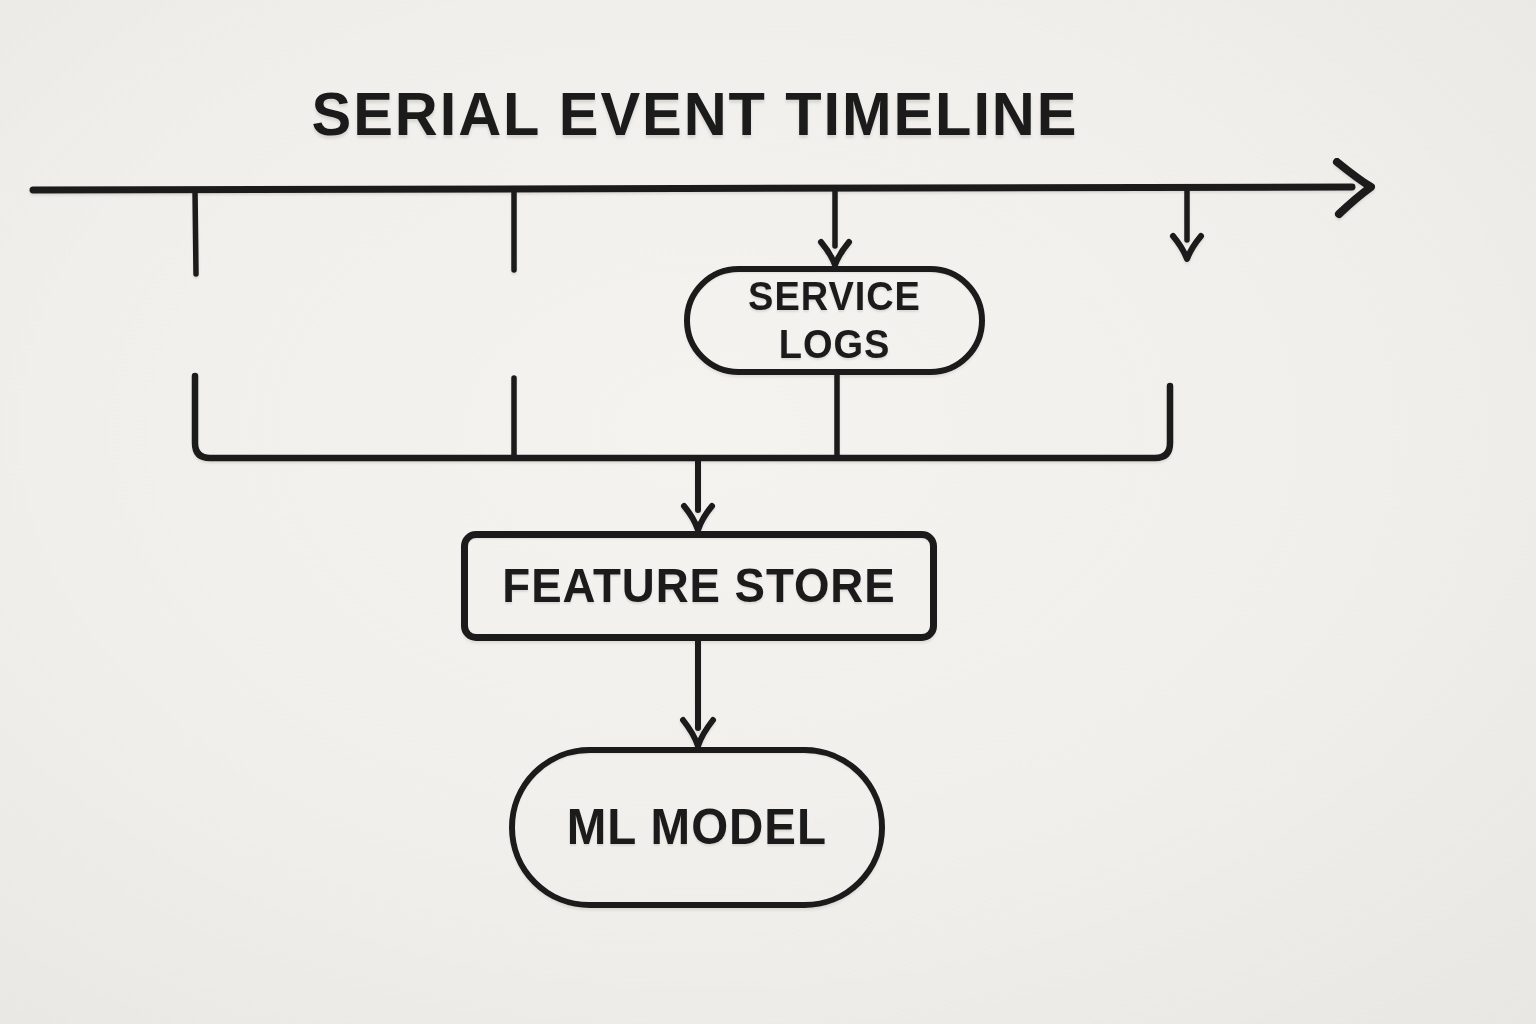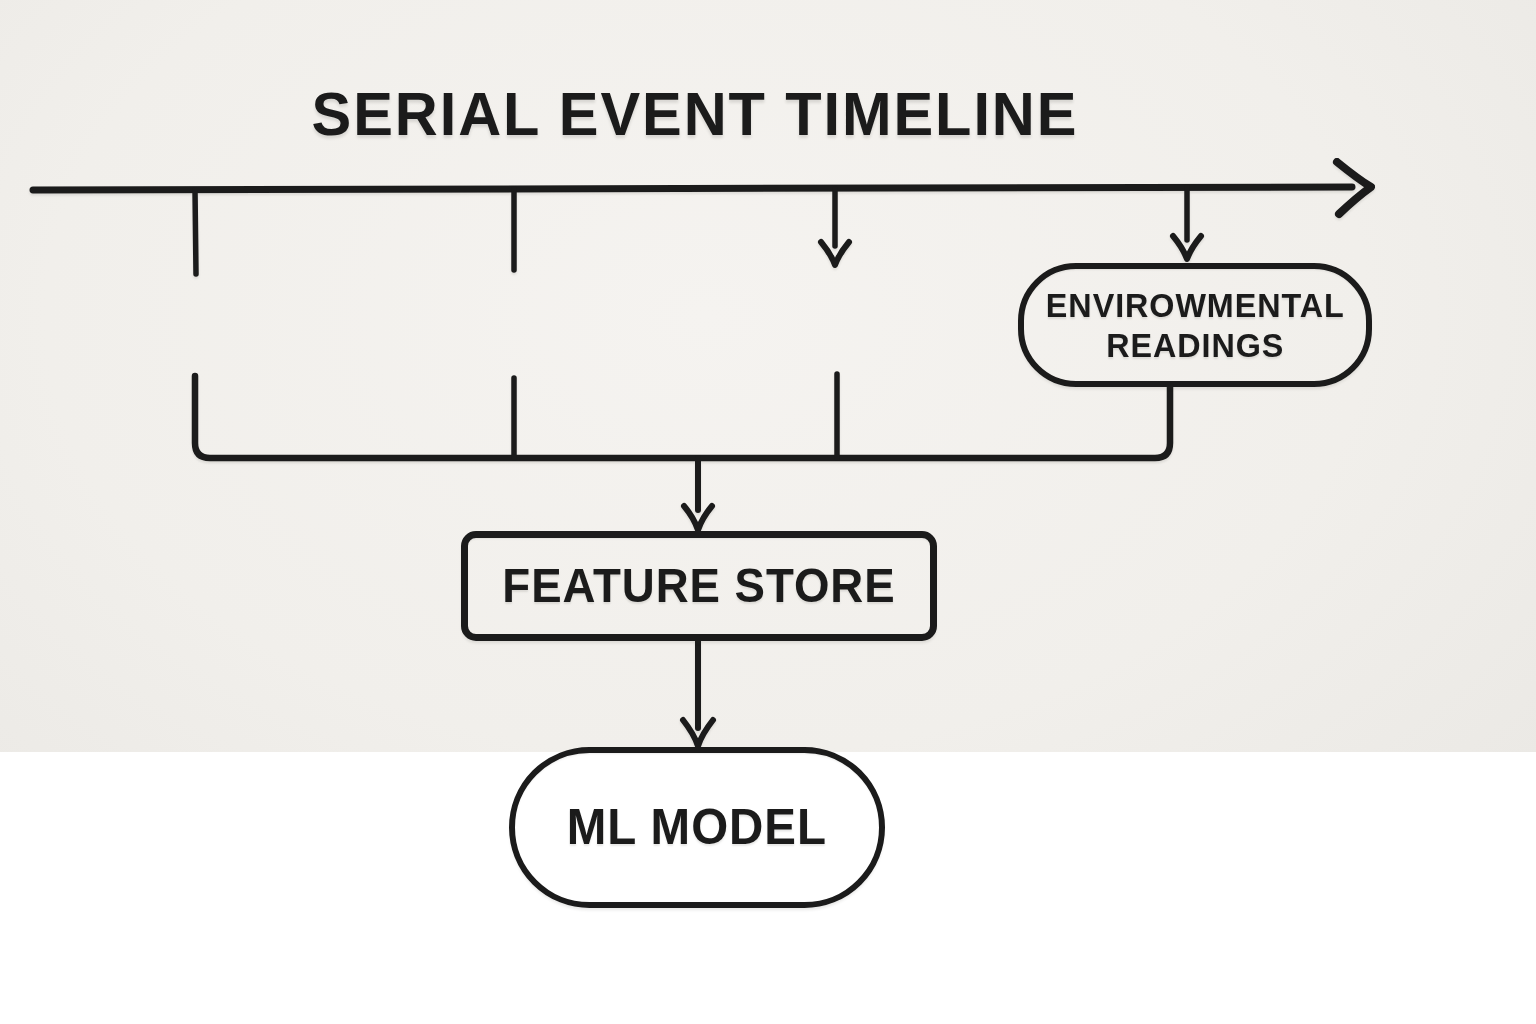"SERIAL EVENT TIMELINE" .canvas { height: 752px -> 1024px }
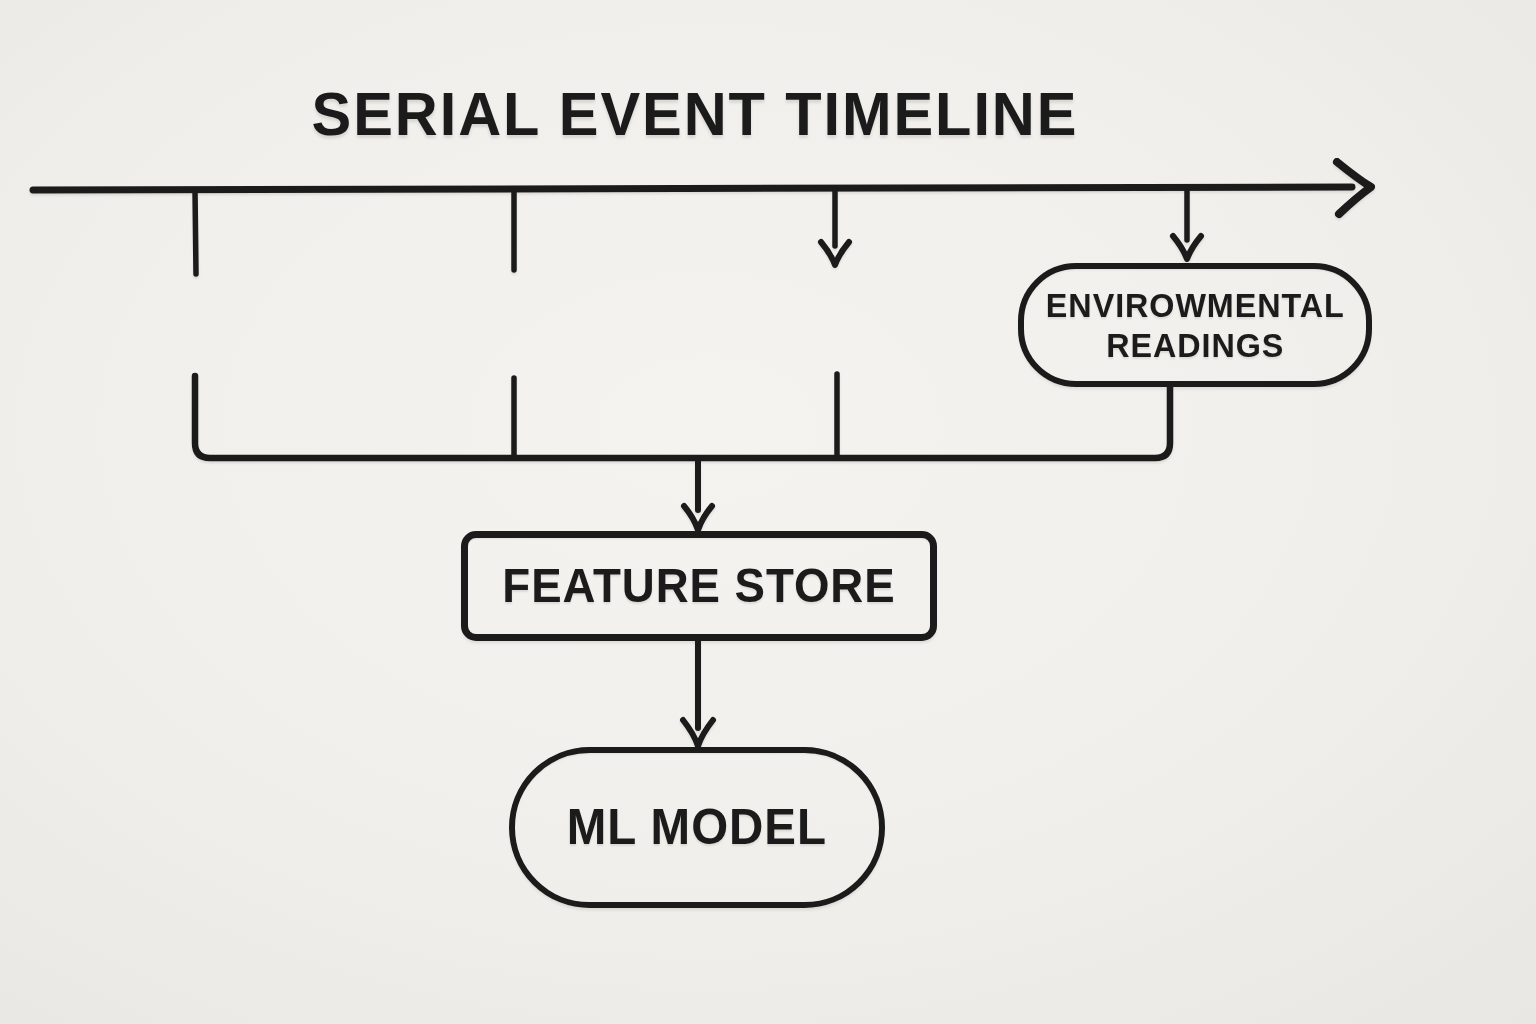"SERVICE LOGS" div.node { html: none -> <div> <span>SERVICE LOGS</span> </div> }
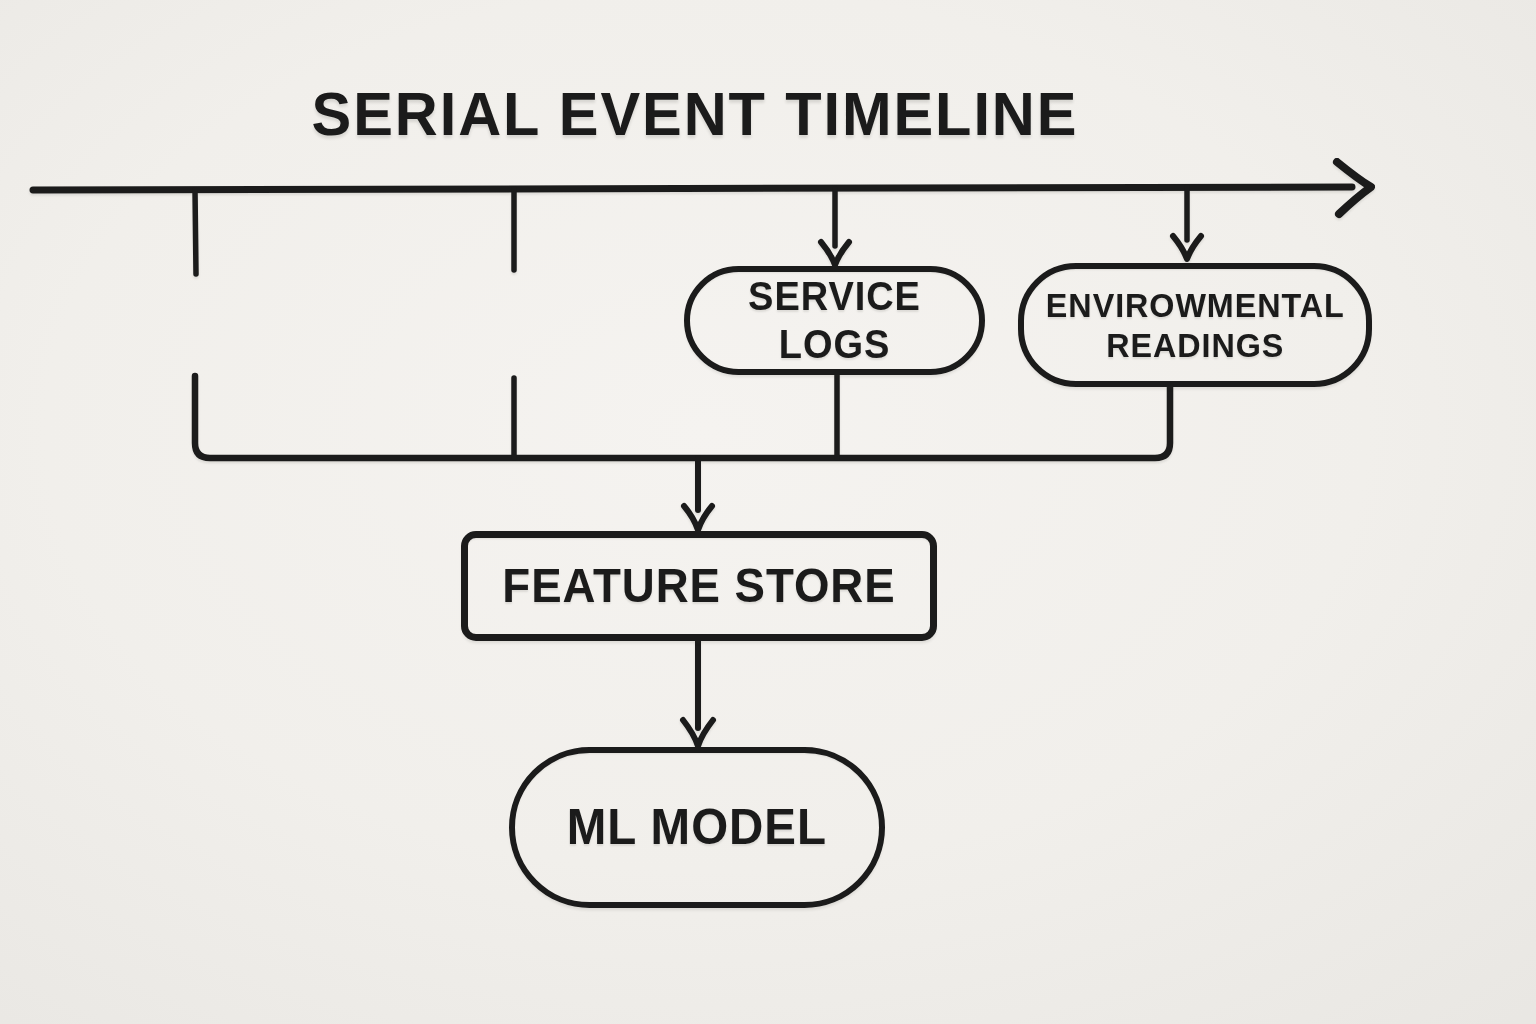"ENVIROWMENTAL" div.node { html: <div> <span>ENVIROWMENTAL READINGS</span> </div> -> none }
